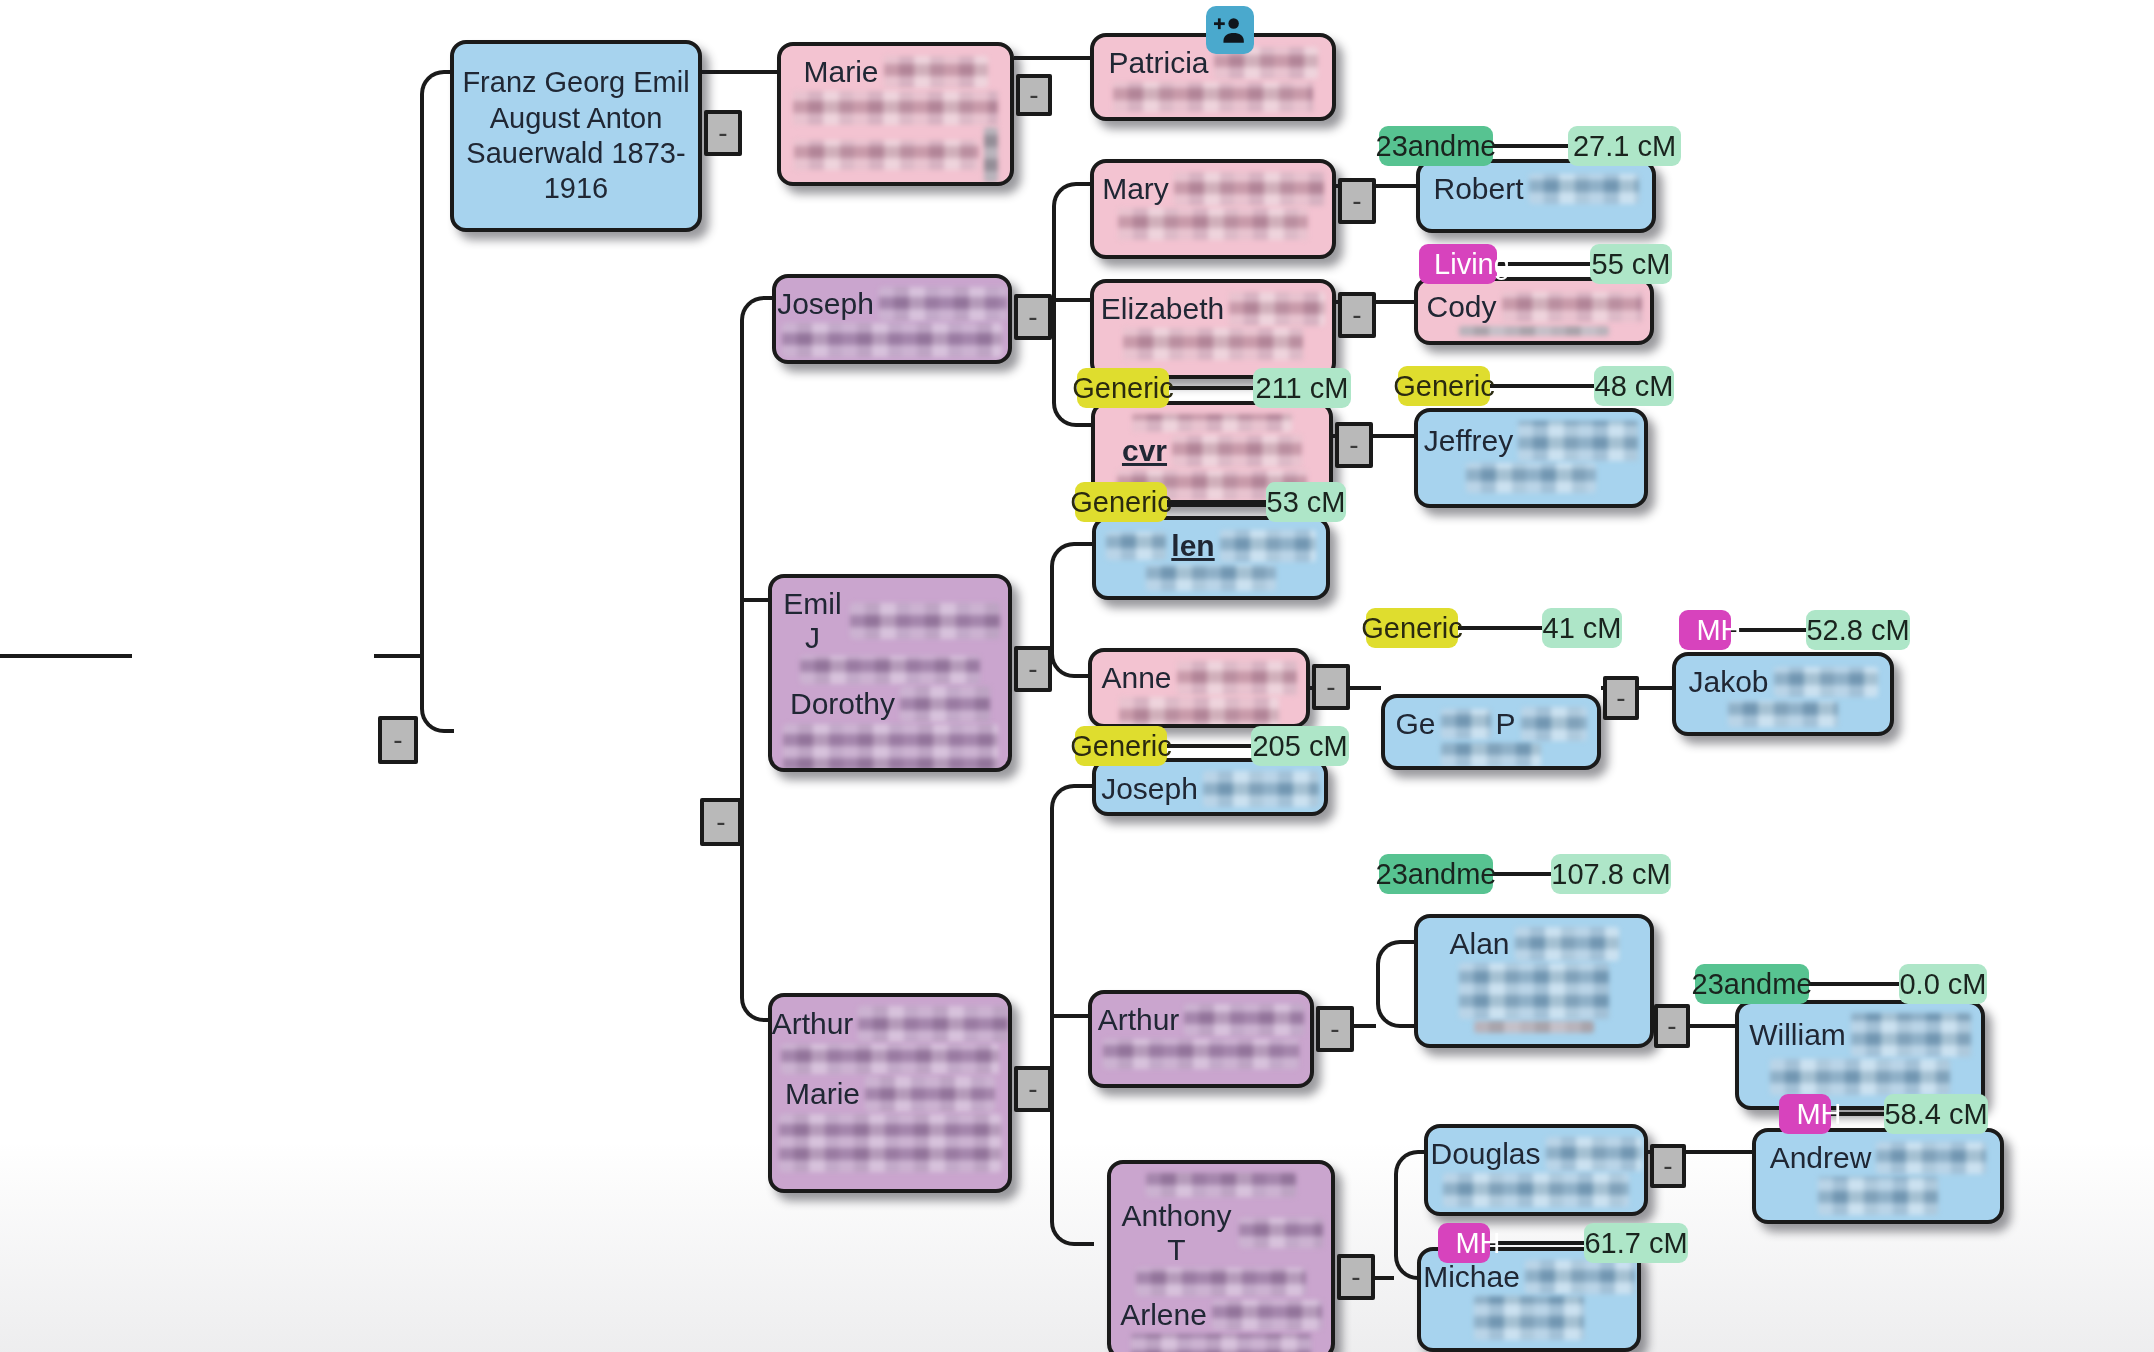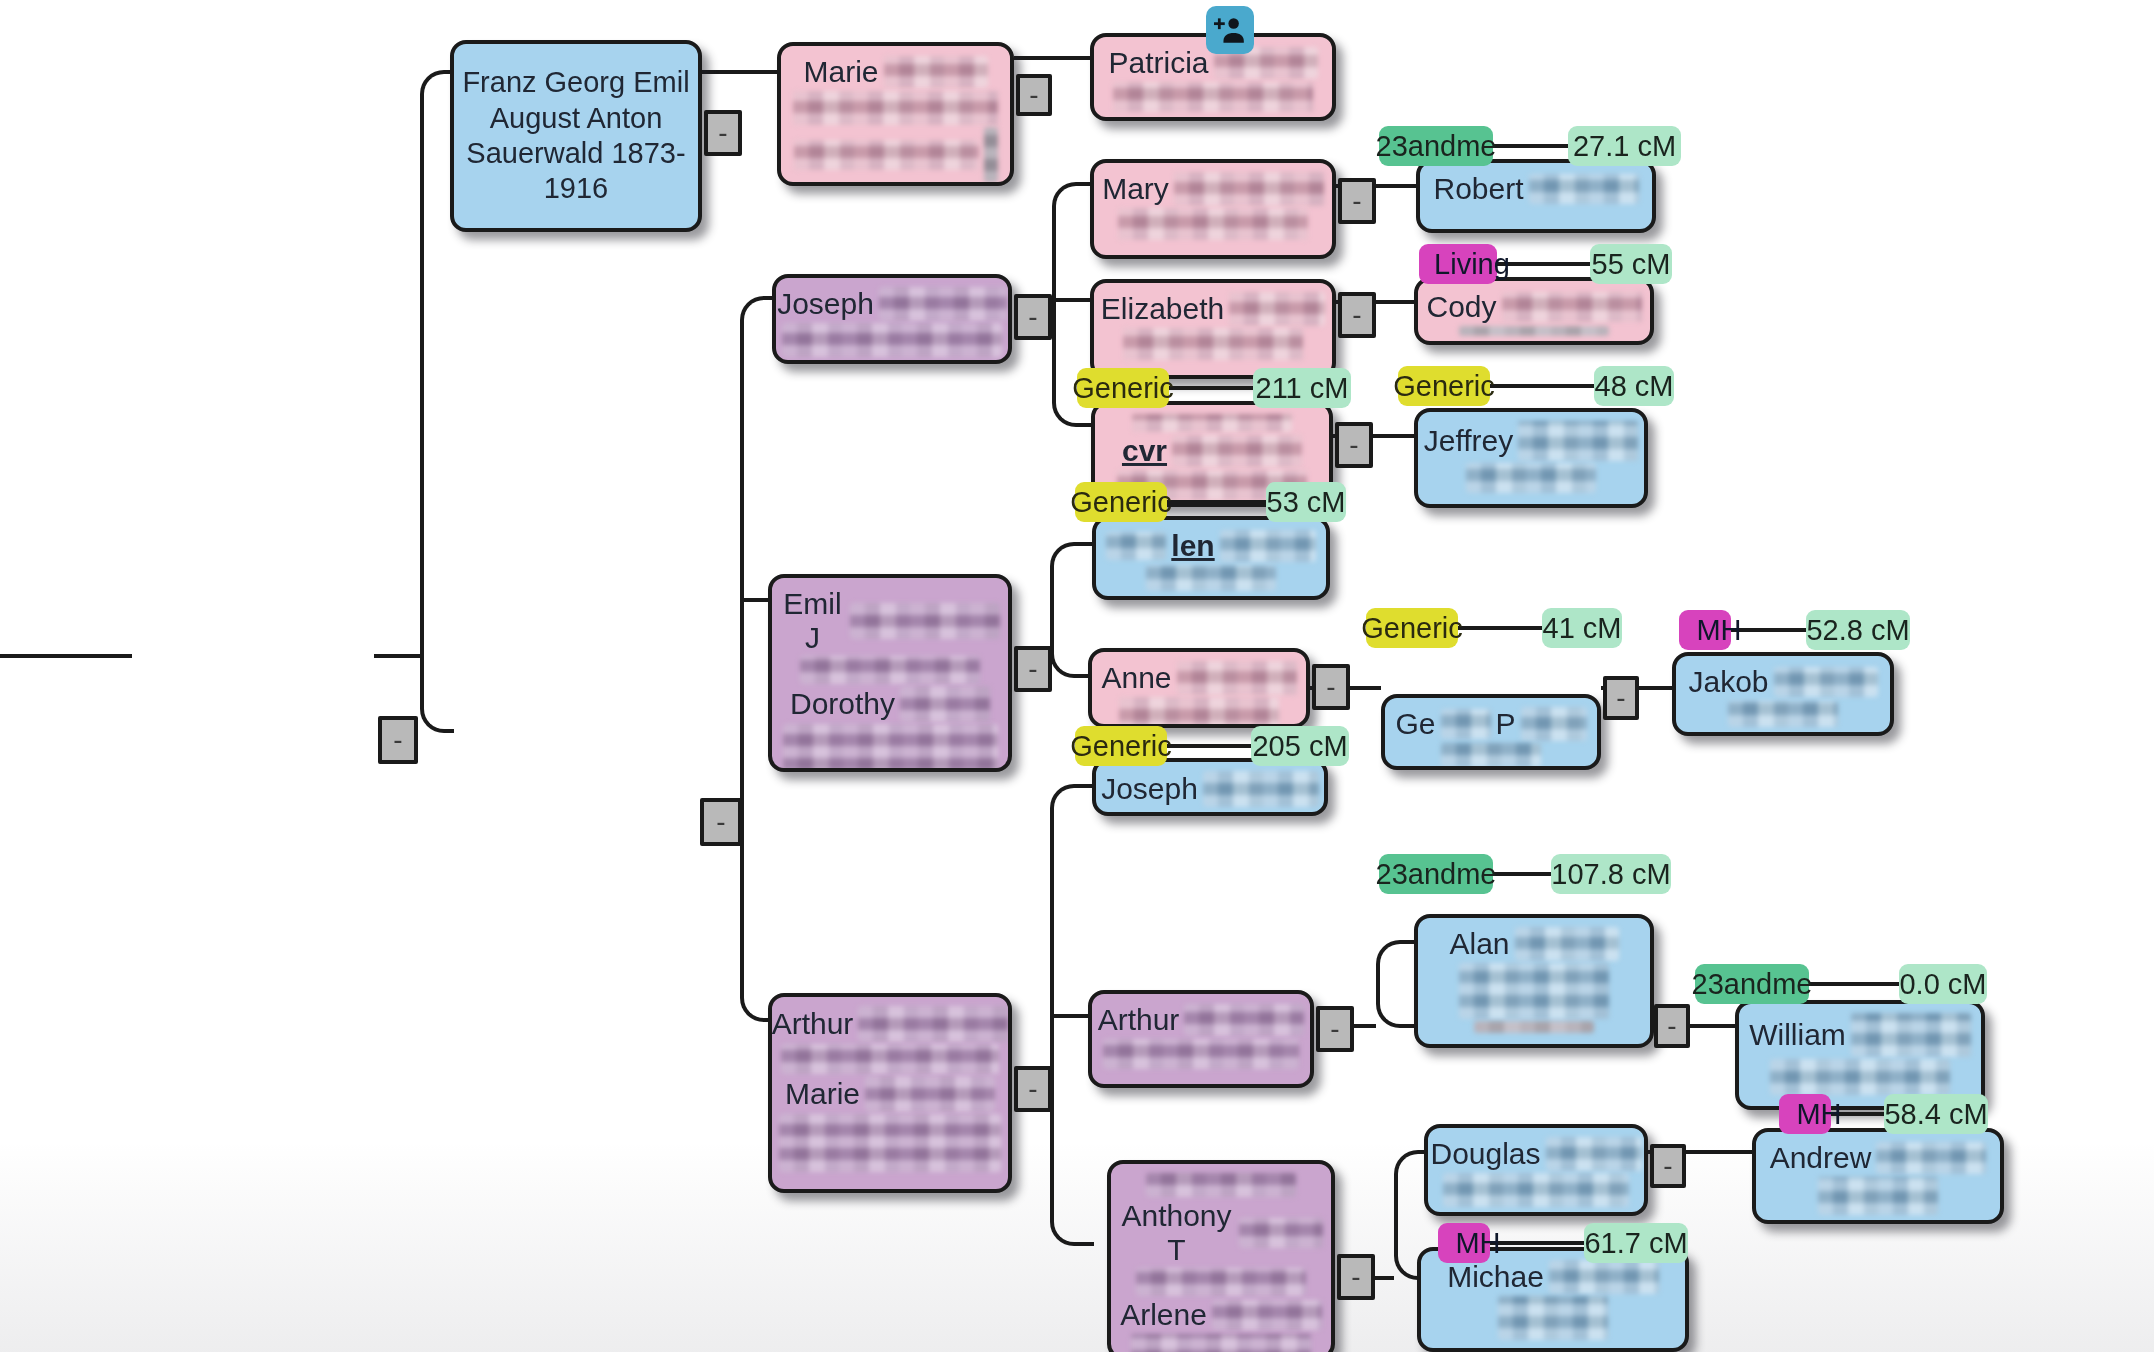"Living" .b-magenta { color: #0f172a -> #ffffff }
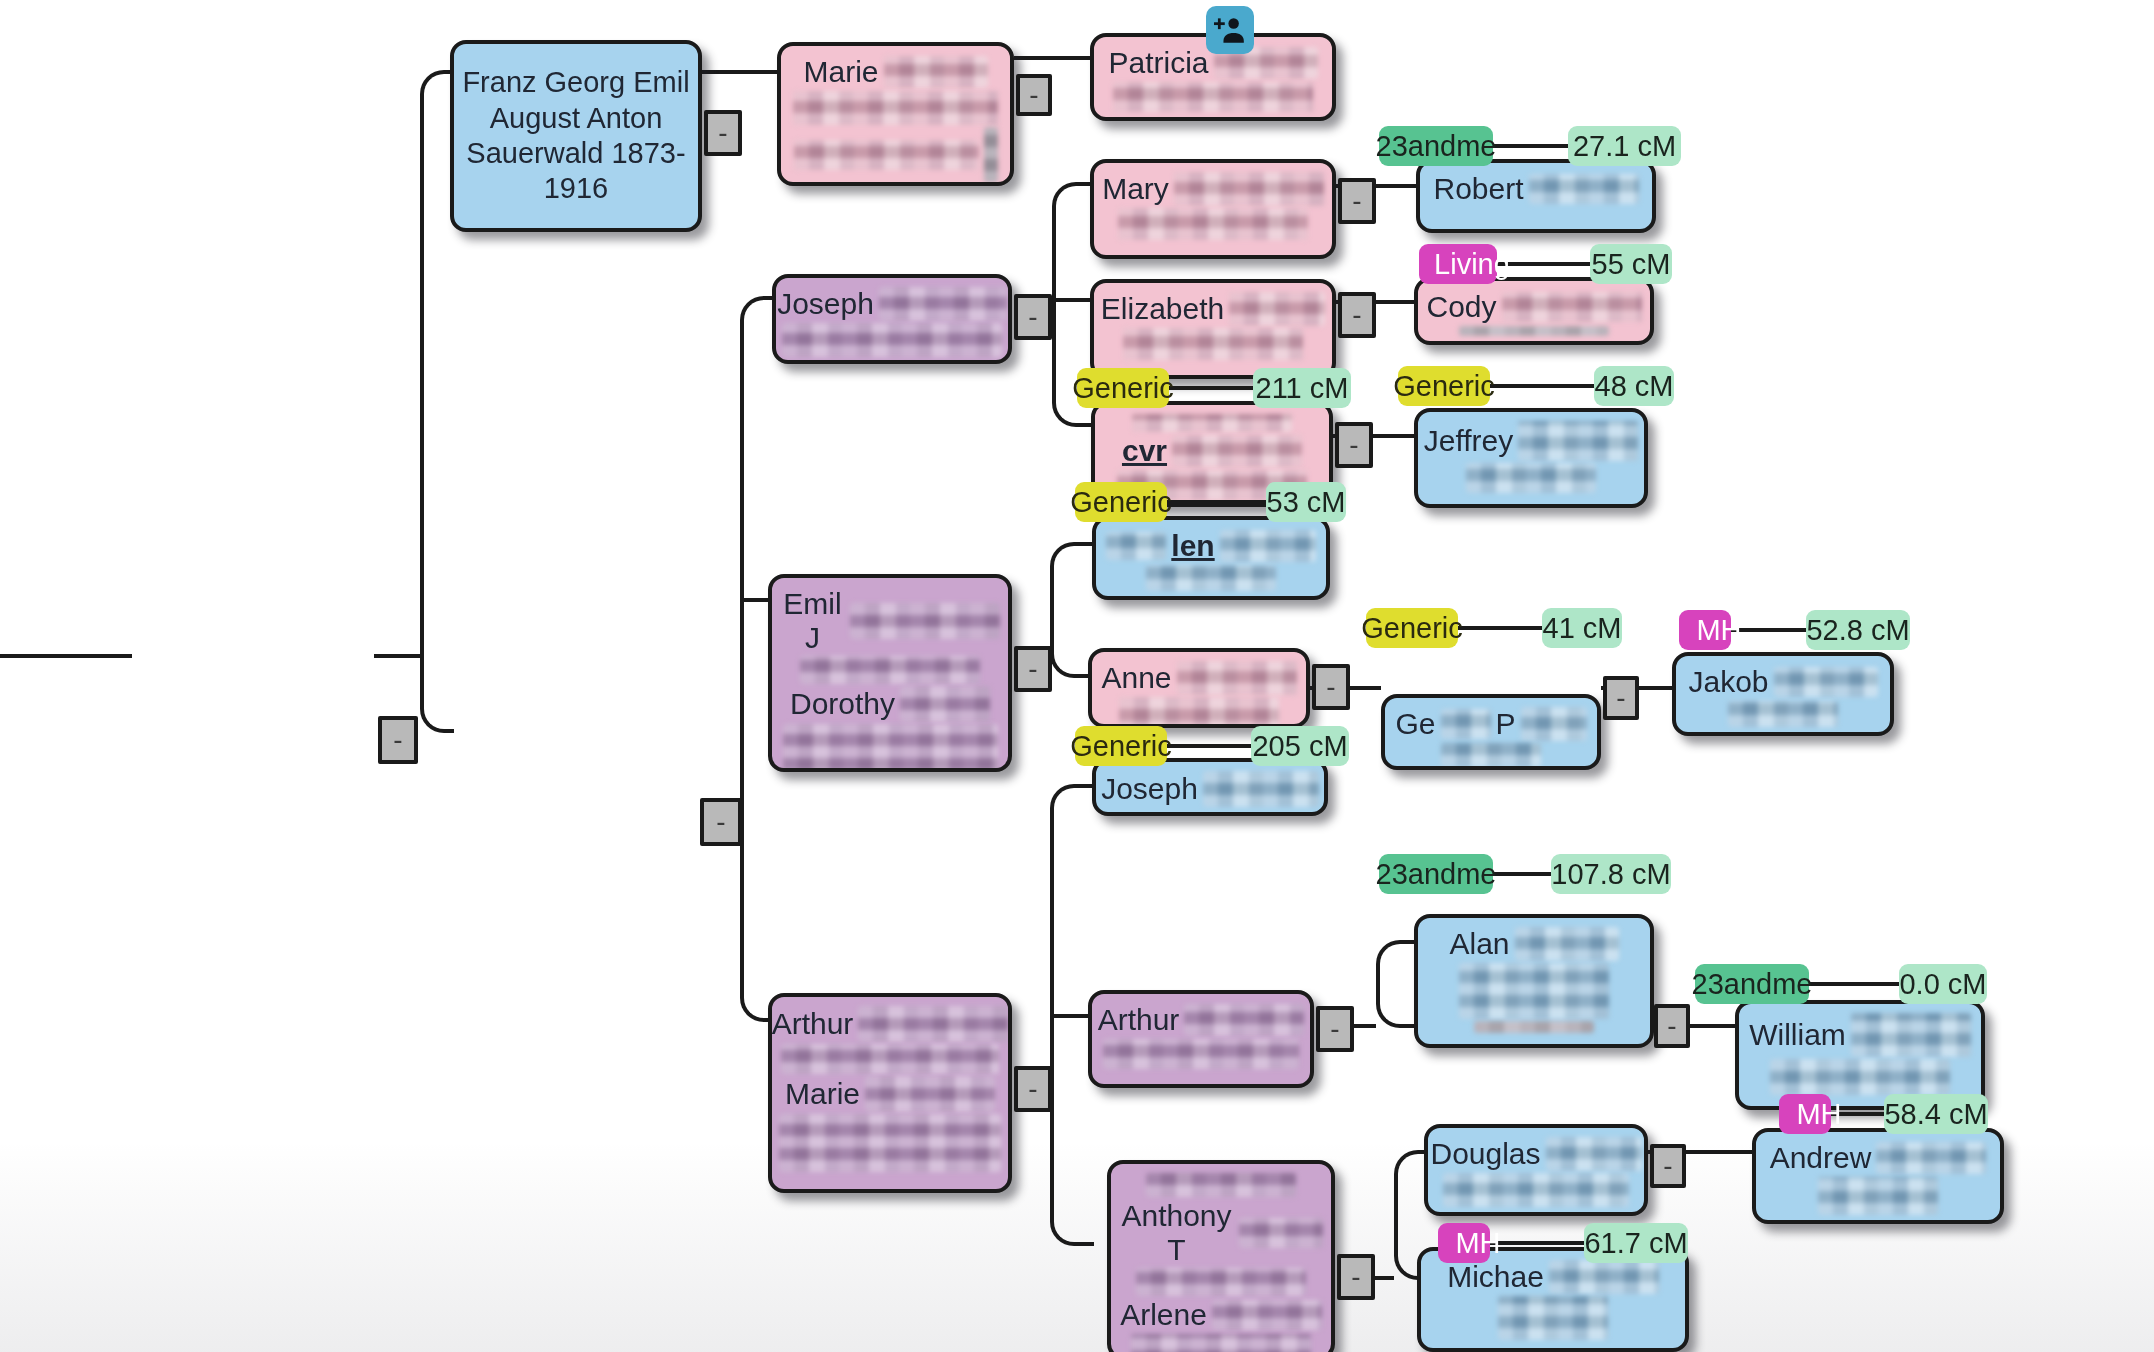"Michae" div.person { width: 272px -> 224px }
